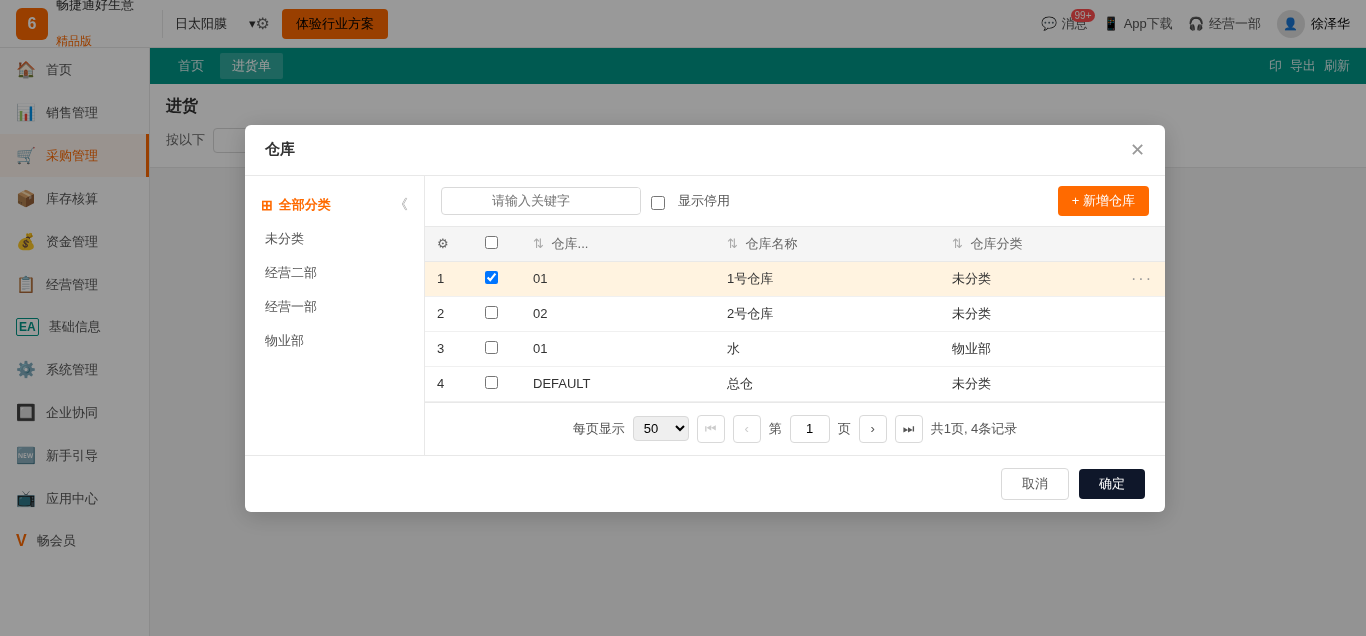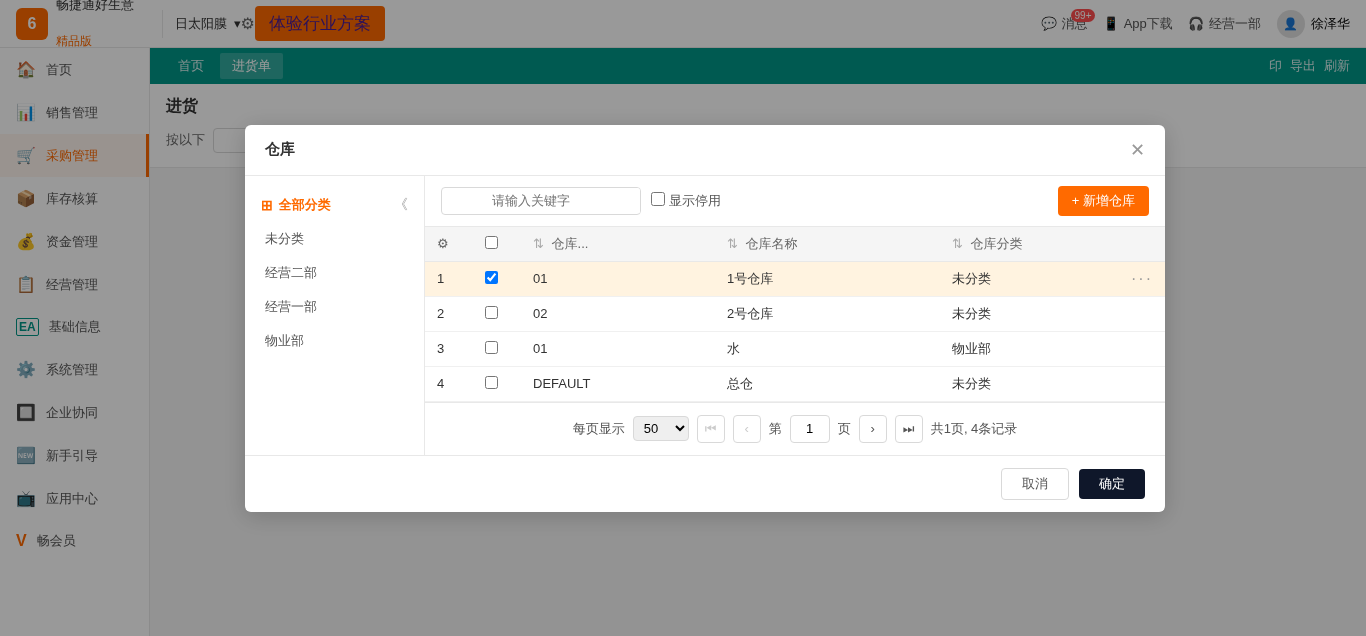"日太阳膜" .store-selector { gap: 7px -> 22px }
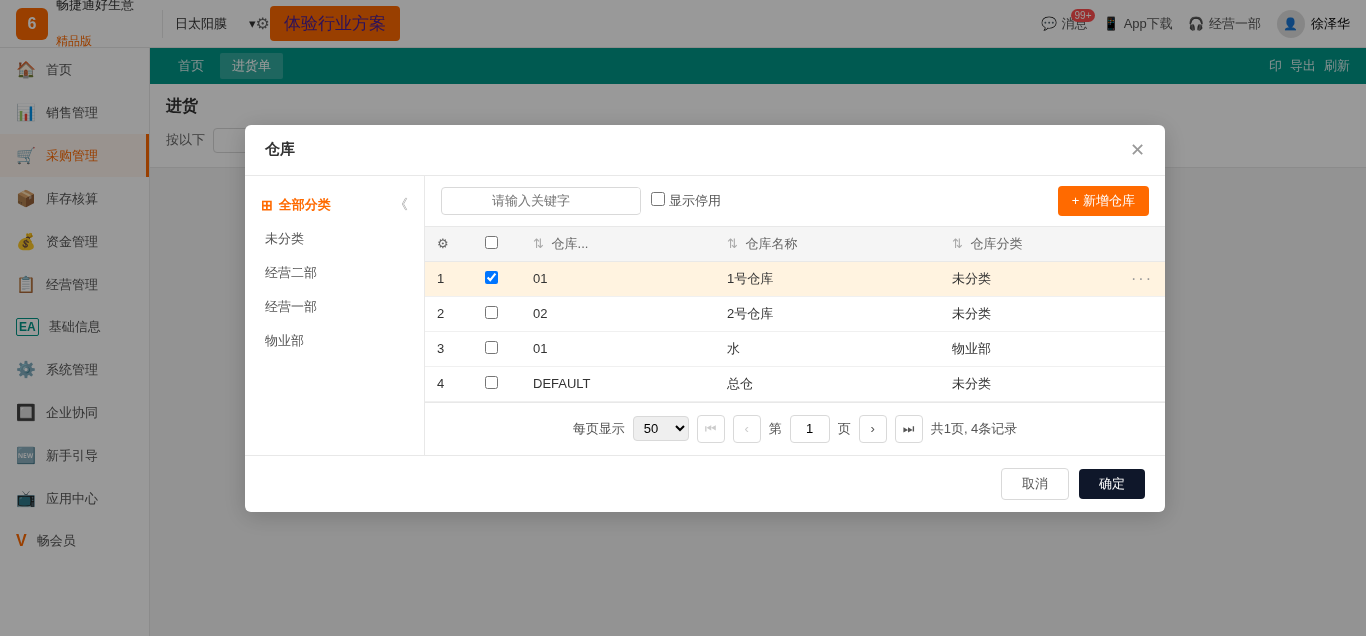"体验行业方案" .industry-btn { color: #4c1d95 -> #000000; font-size: 17px -> 13px; margin-left: 0 -> 12px }
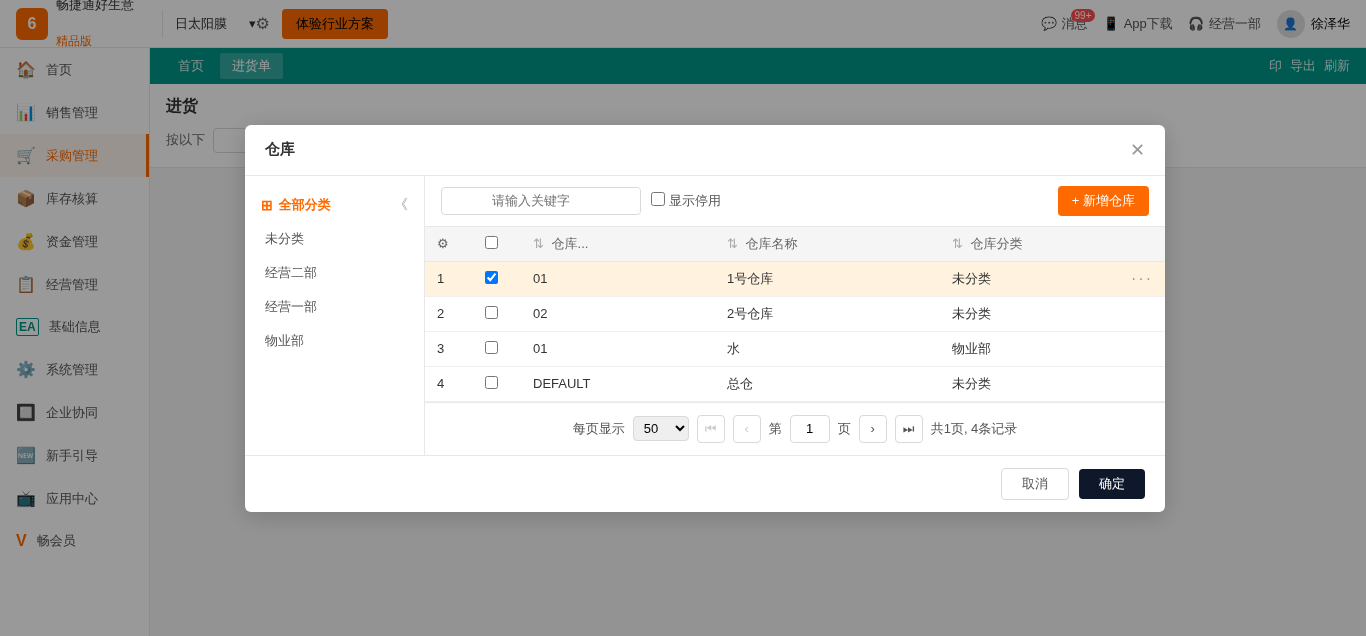"显示停用" .show-disabled { align-items: flex-start -> flex-end; gap: 4px -> 13px }
